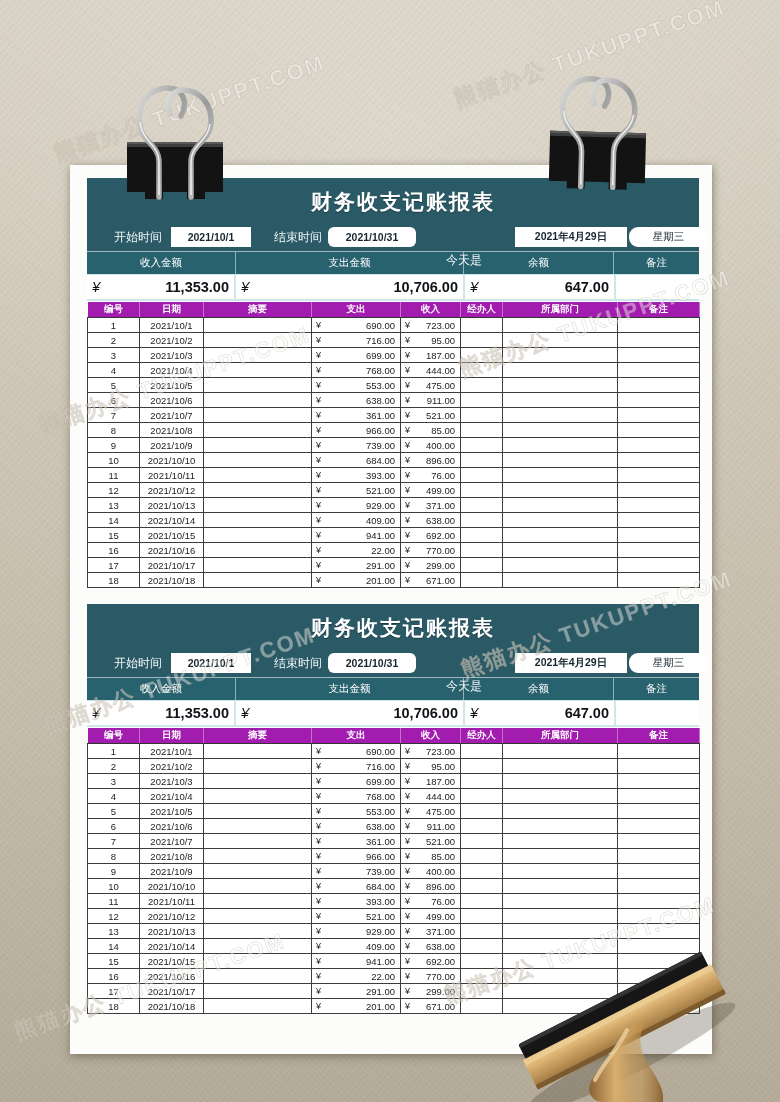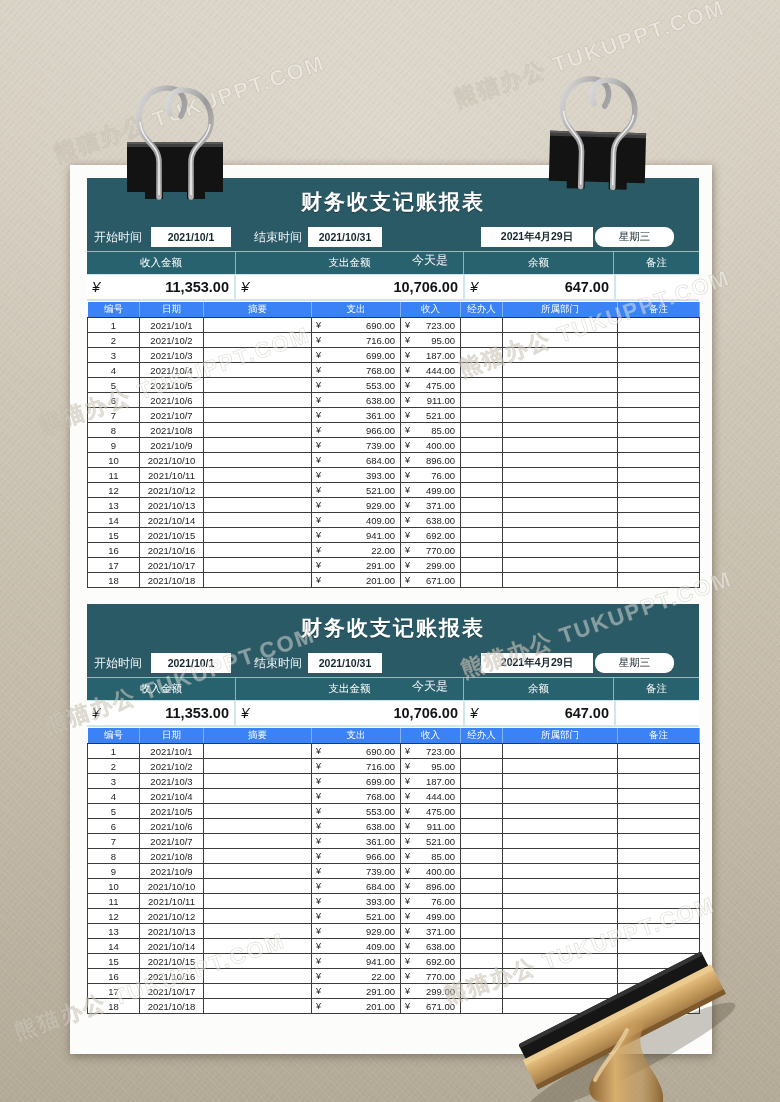"财务收支记账报表" .t-head { padding-left: none -> 20px }
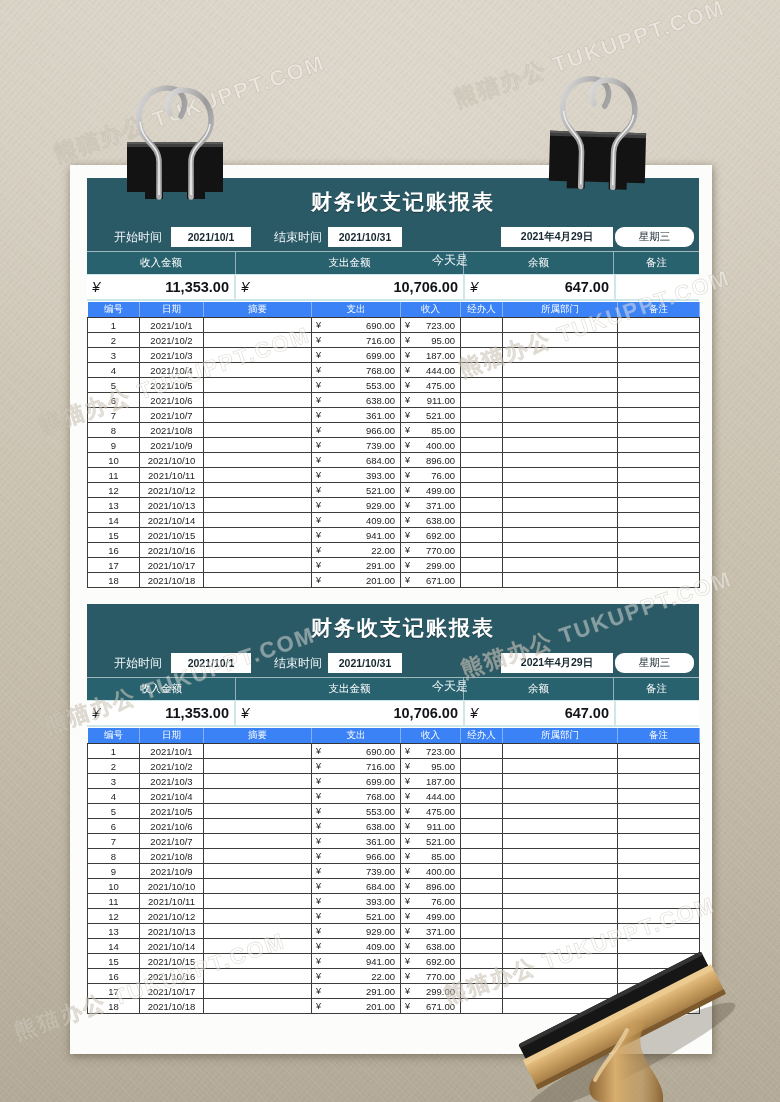"2021/10/31" .ib2 { border-radius: none -> 6px; width: 74px -> 88px }
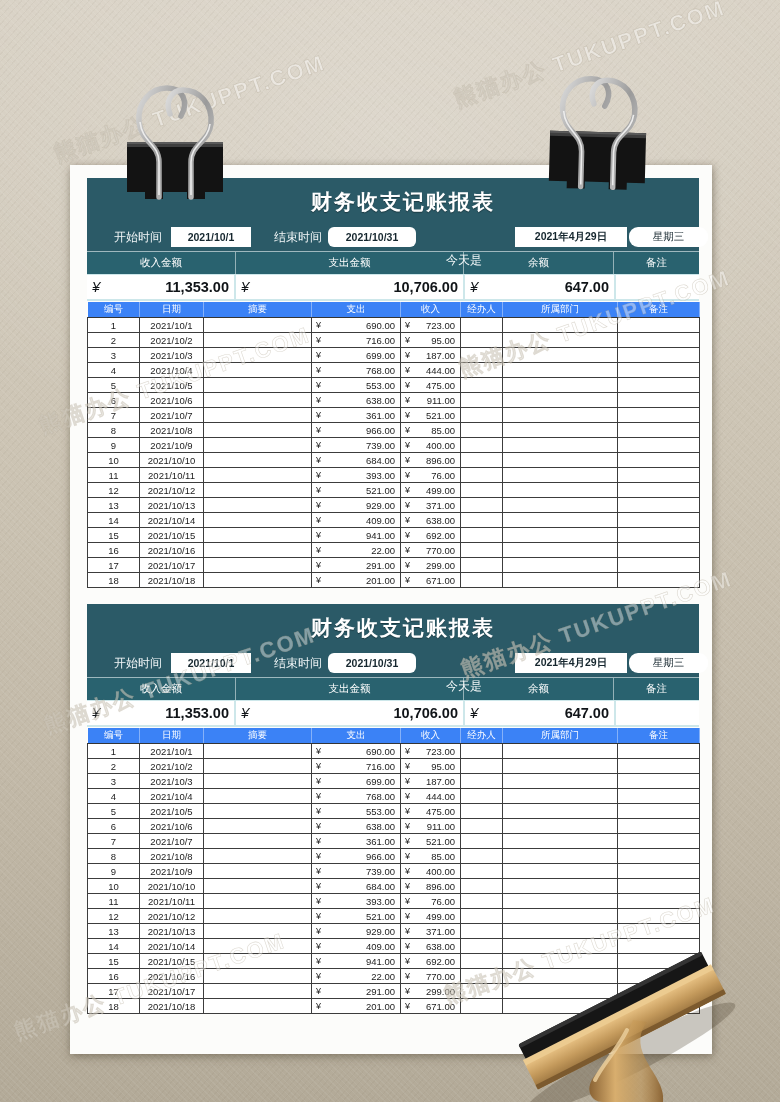"编号" table.grid thead th { background: #3b82f6 -> #a21caf; font-weight: 400 -> 700 }
